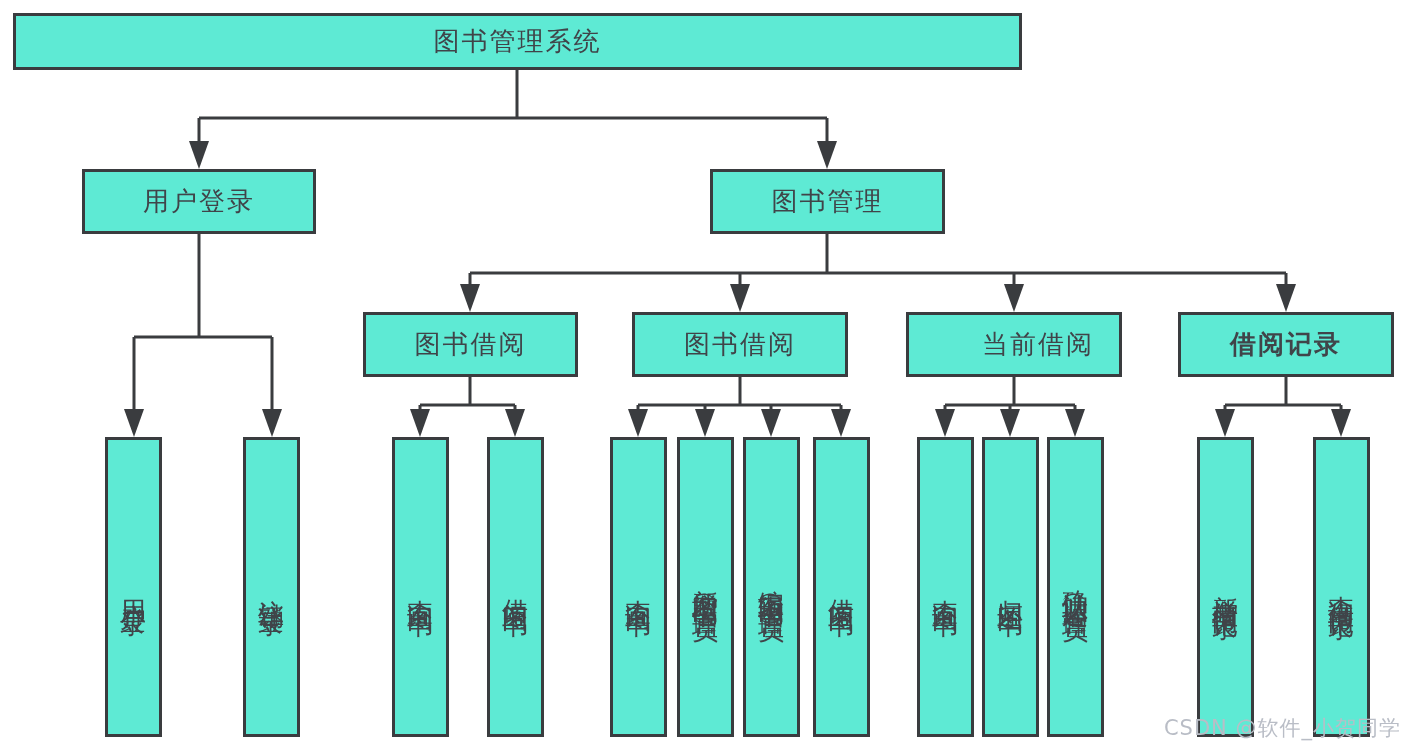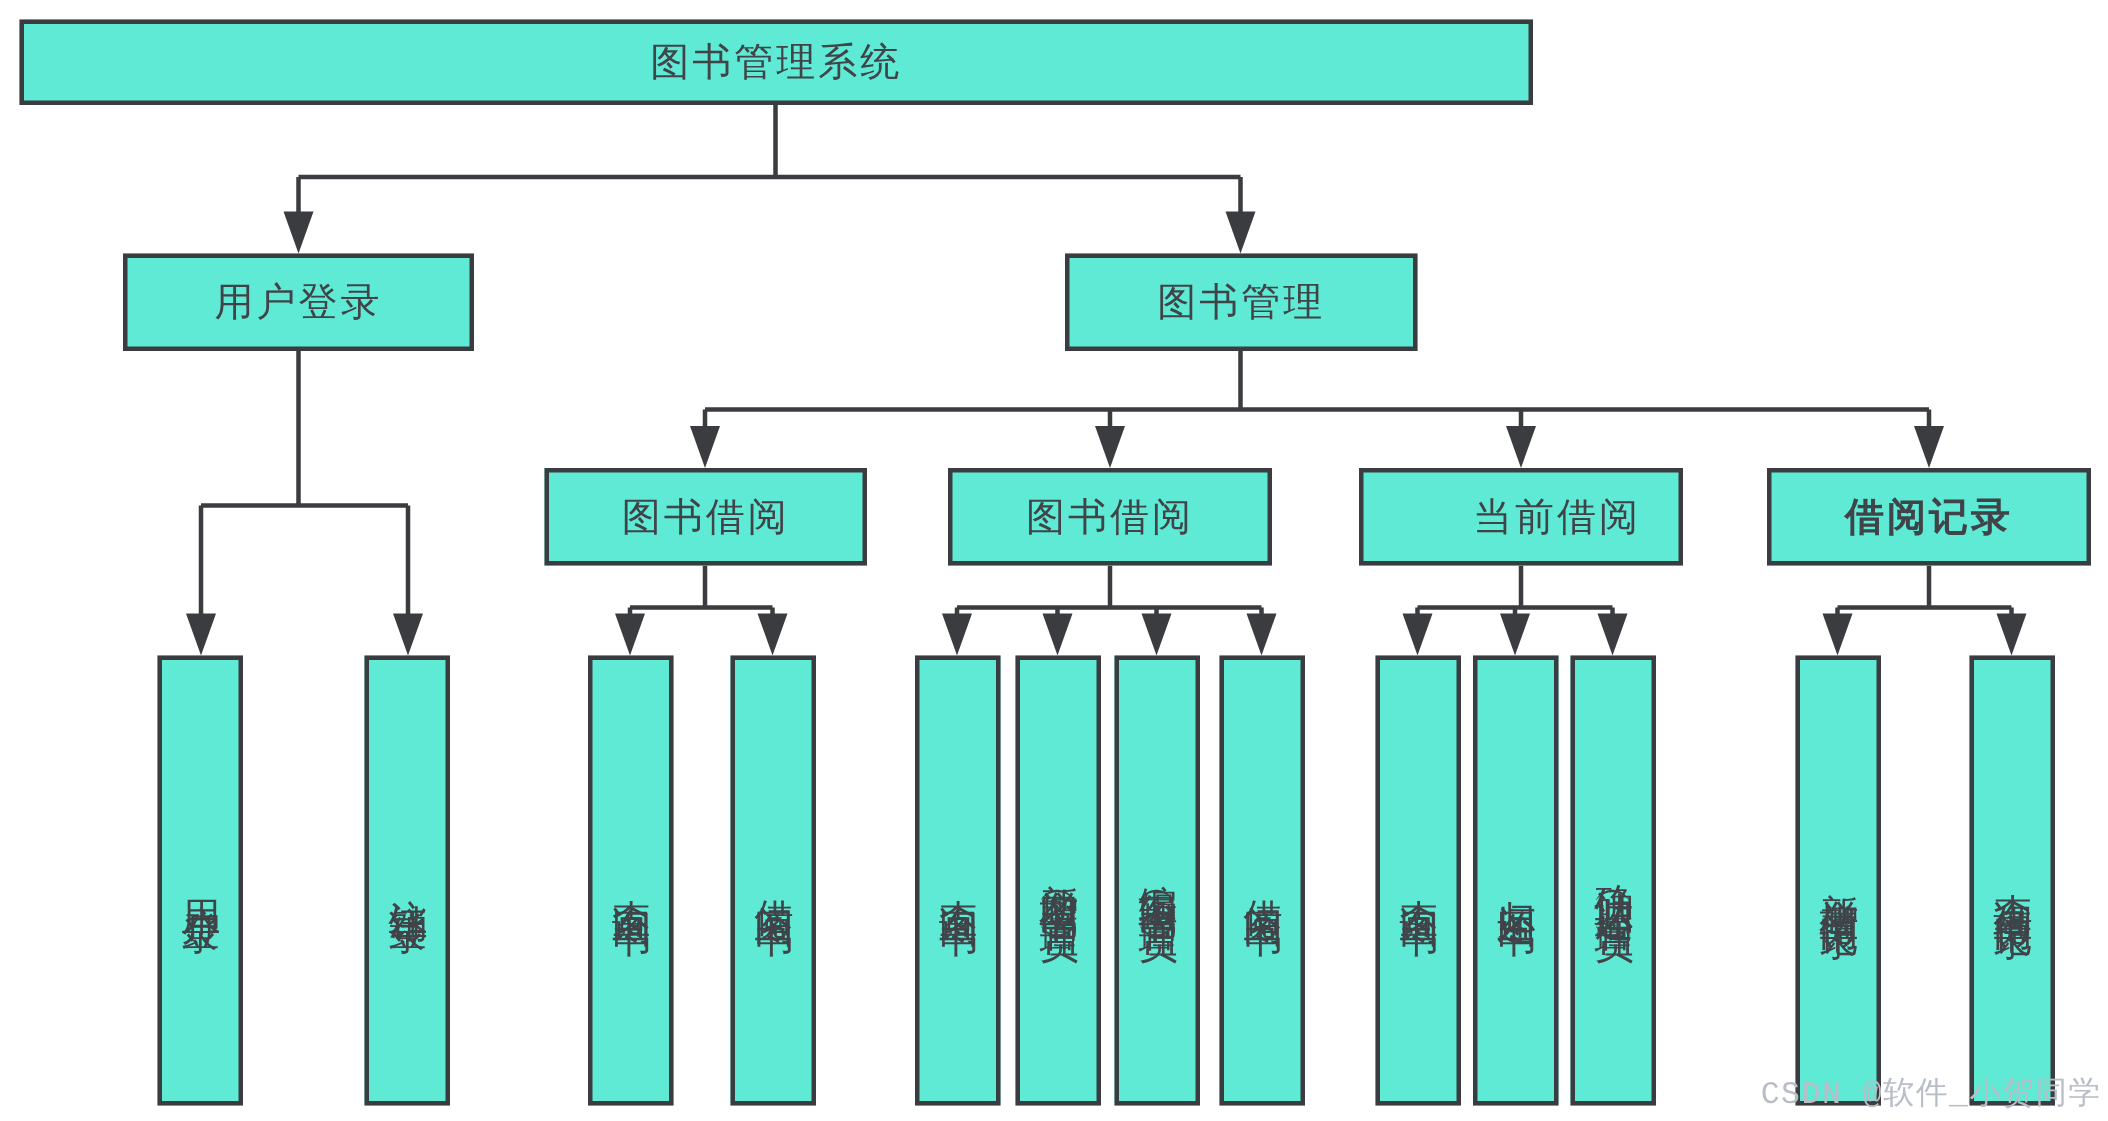"CSDN @软件_小贺同学" .watermark { font-family: Liberation Mono, monospace -> none }
